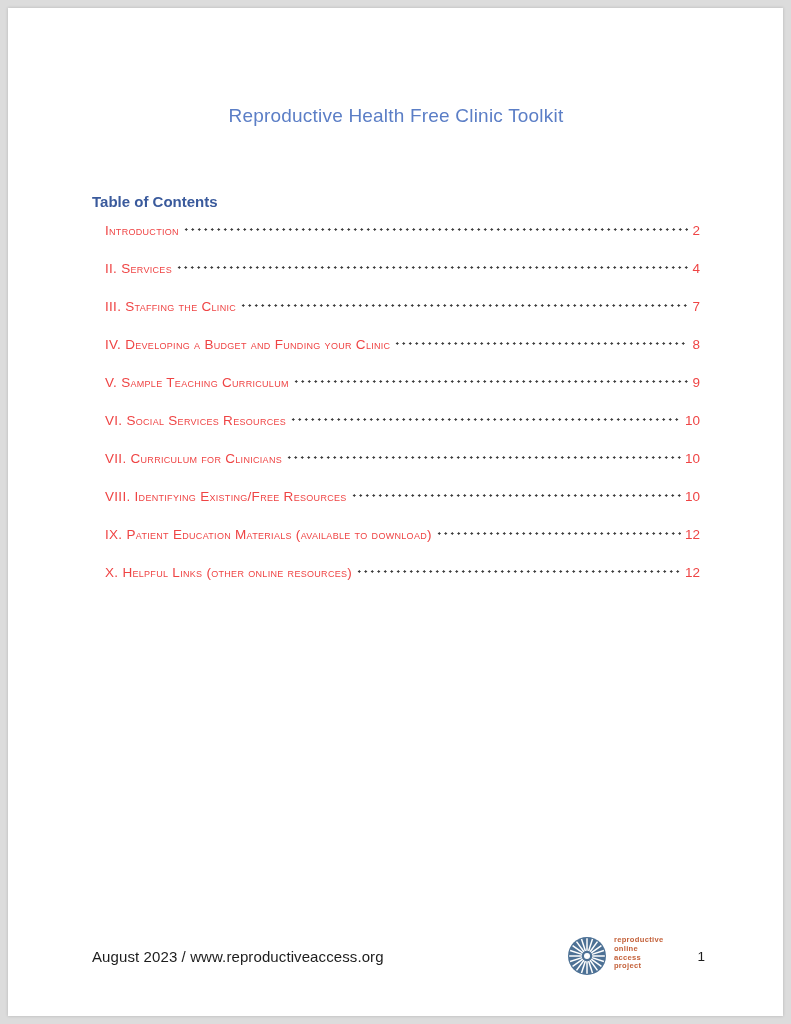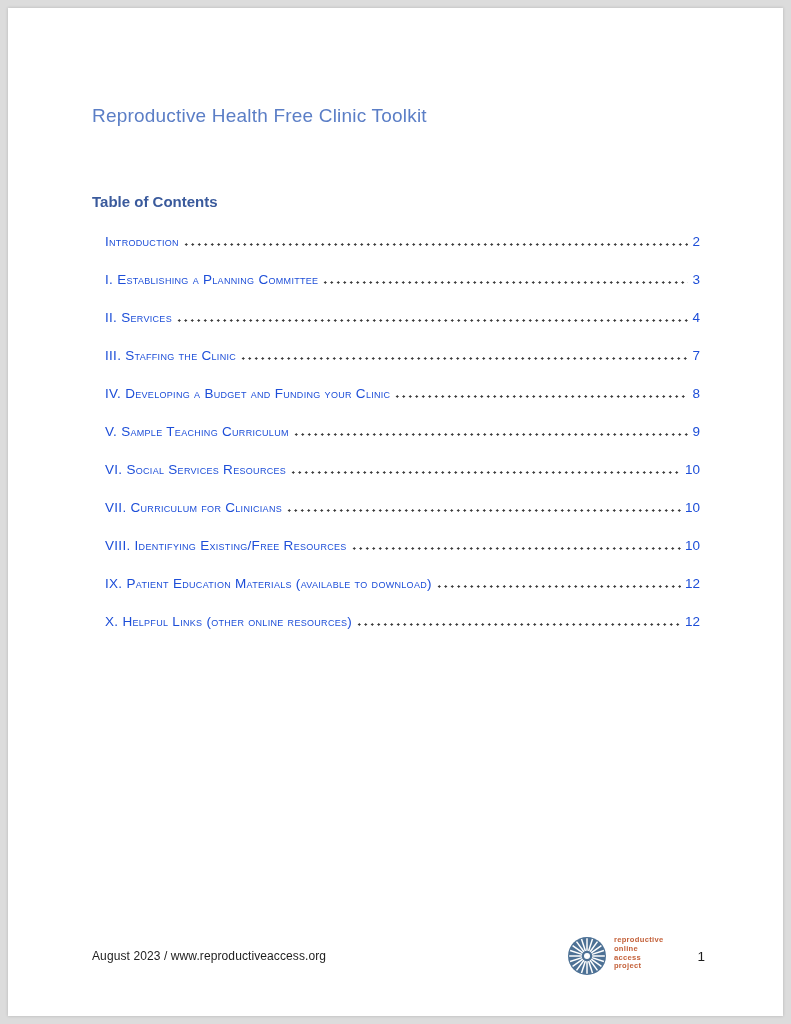"Reproductive Health Free Clinic Toolkit" .doc-title { text-align: none -> center }
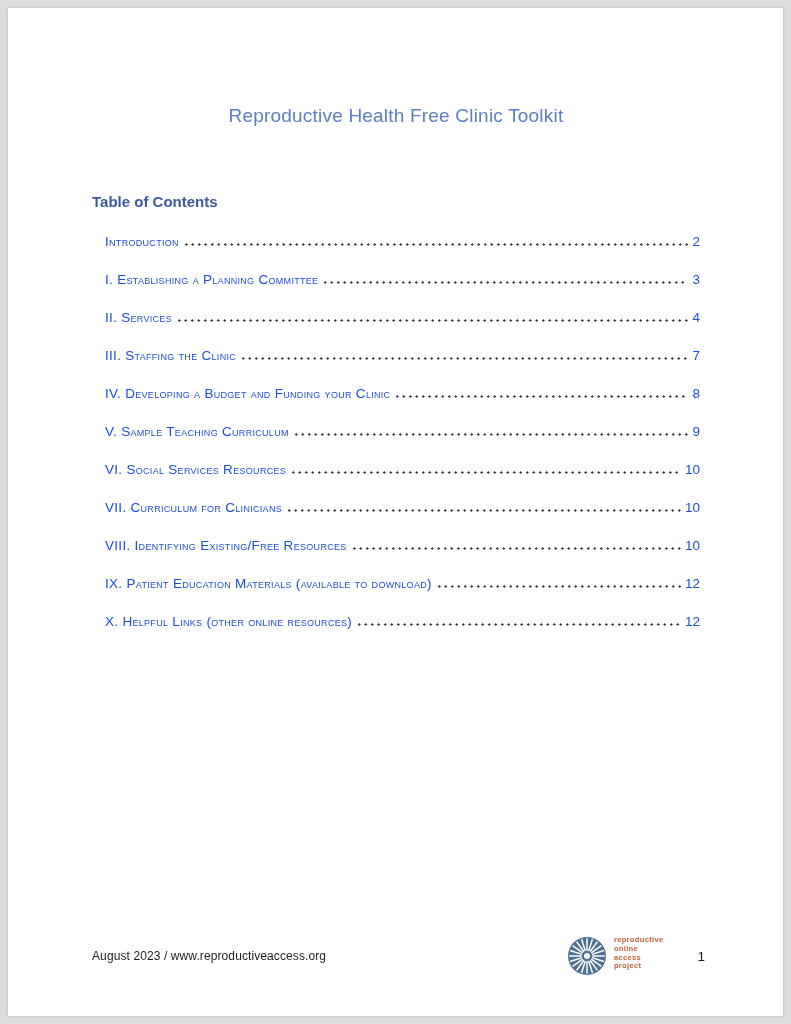"Introduction" .toc-entry { align-items: flex-end -> center; color: #1d4ed8 -> #ef4444 }
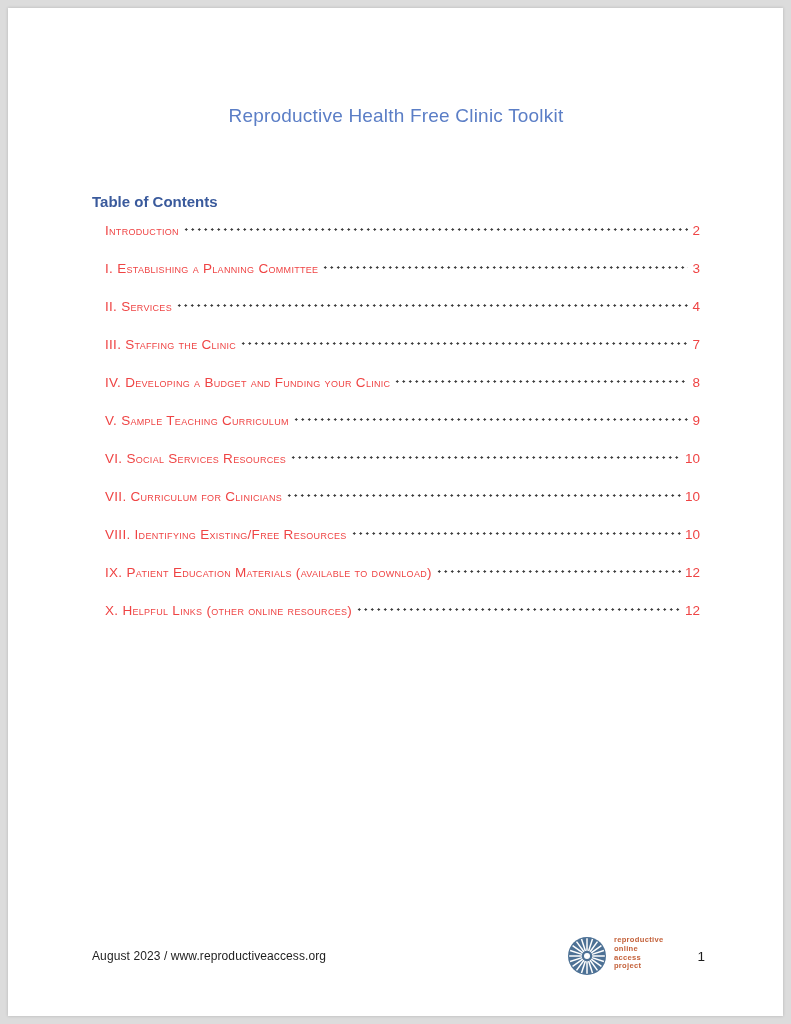"I. Establishing a Planning Committee" div.toc-entry { html: <div> <span>I. Establishing a Planning Committee</span> <span></span> <span>3</span> </div> -> none }
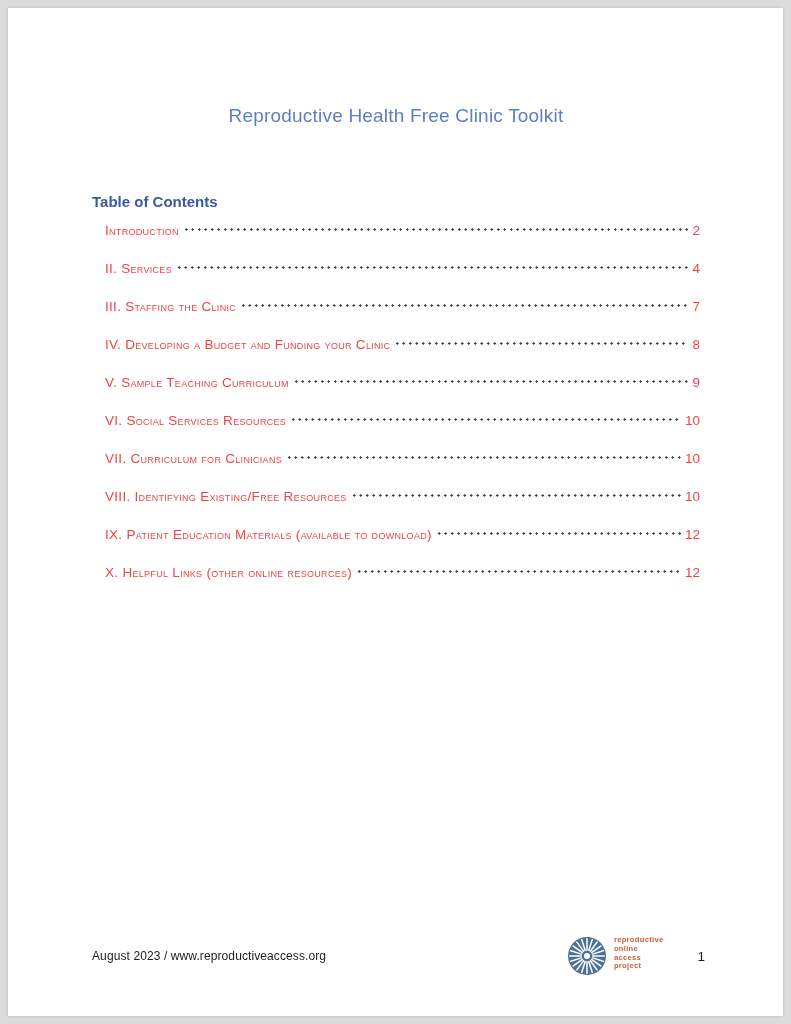"August 2023 / www.reproductiveaccess.org" .footer-left { font-size: 12px -> 15px }
